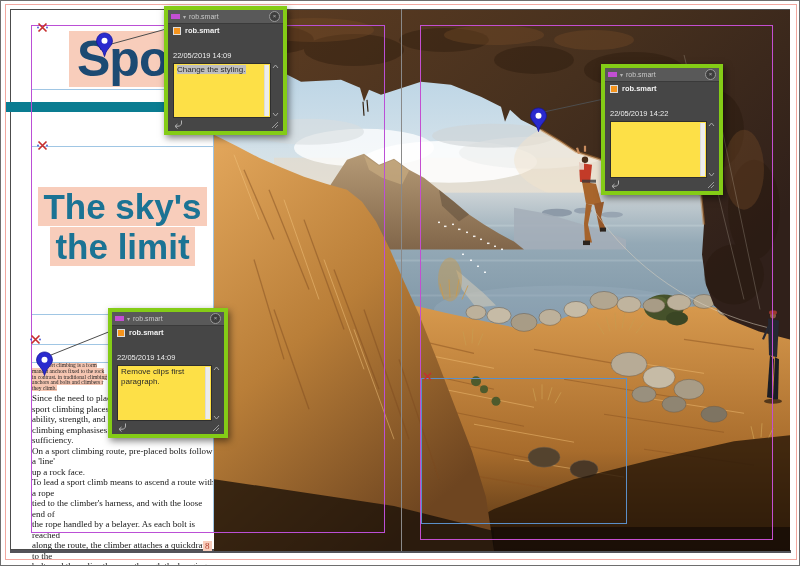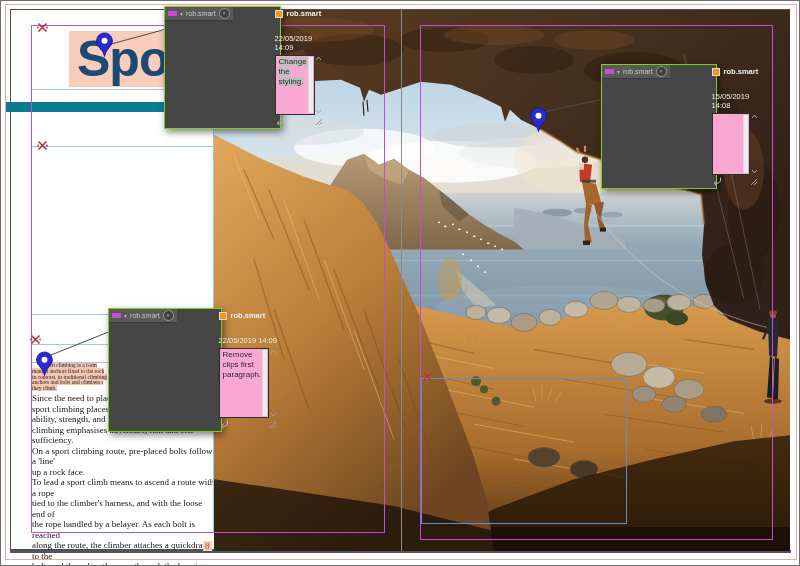"rob.smart" .note { border: 1px solid #84cc16 -> 4px solid #84cc16; flex-direction: none -> column; gap: 37px -> none }
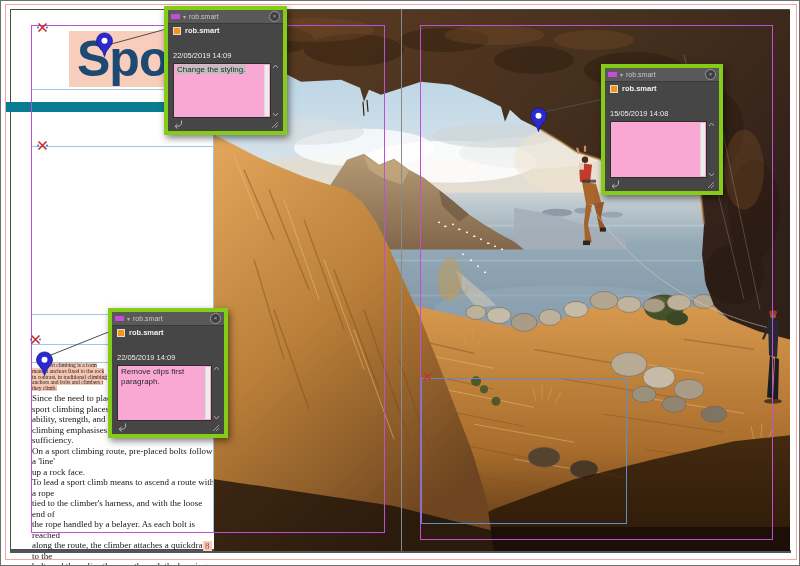"Change the styling." .nta { background: #f9a8d4 -> #fde047 }
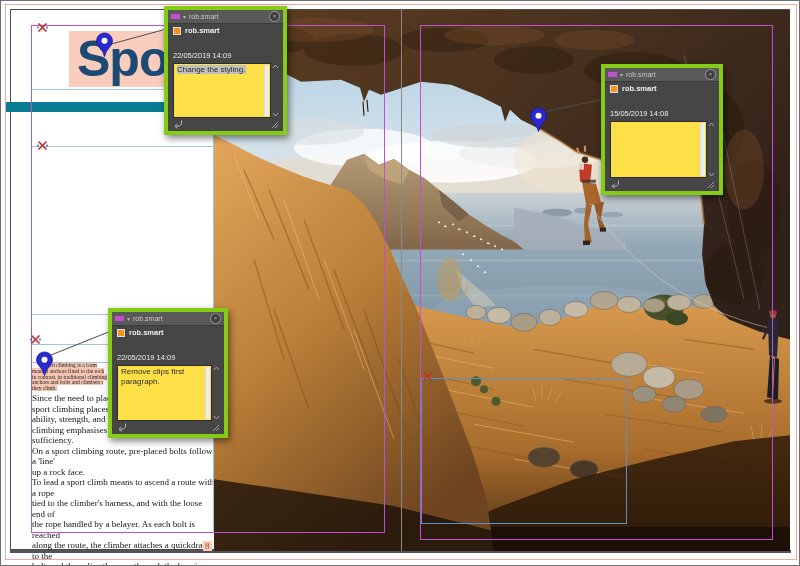"15/05/2019 14:08" div.ndate { text: 15/05/2019 14:08 -> 22/05/2019 14:22 }
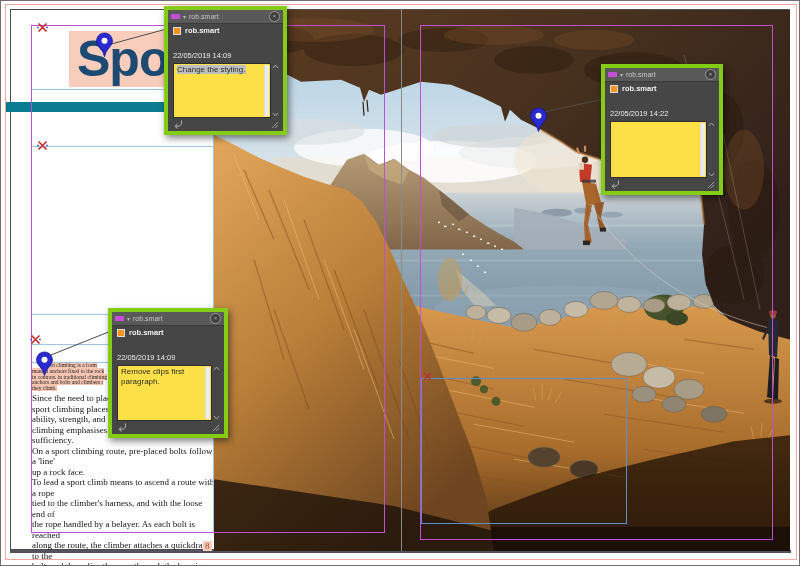"The sky's" div.abs { html: none -> <div><span>The sky's<br>the limit</span></div> }
